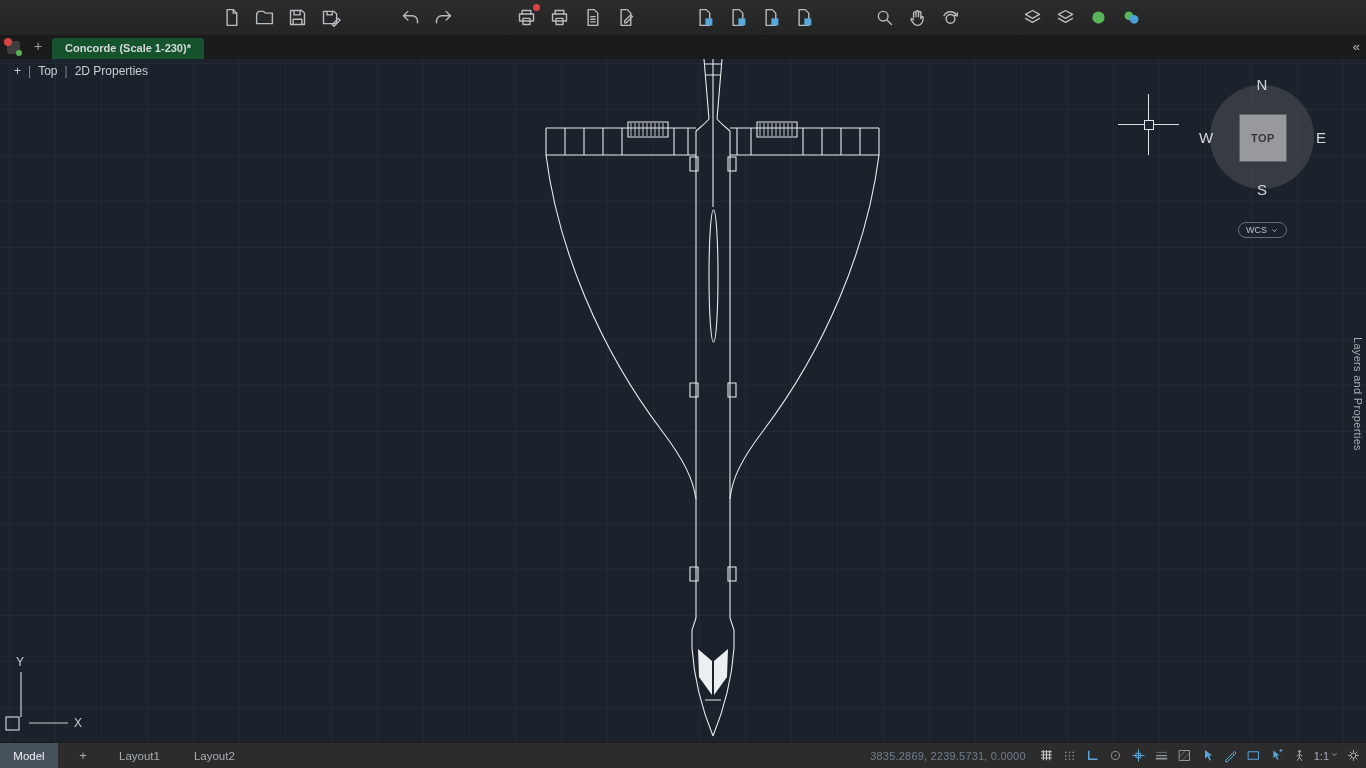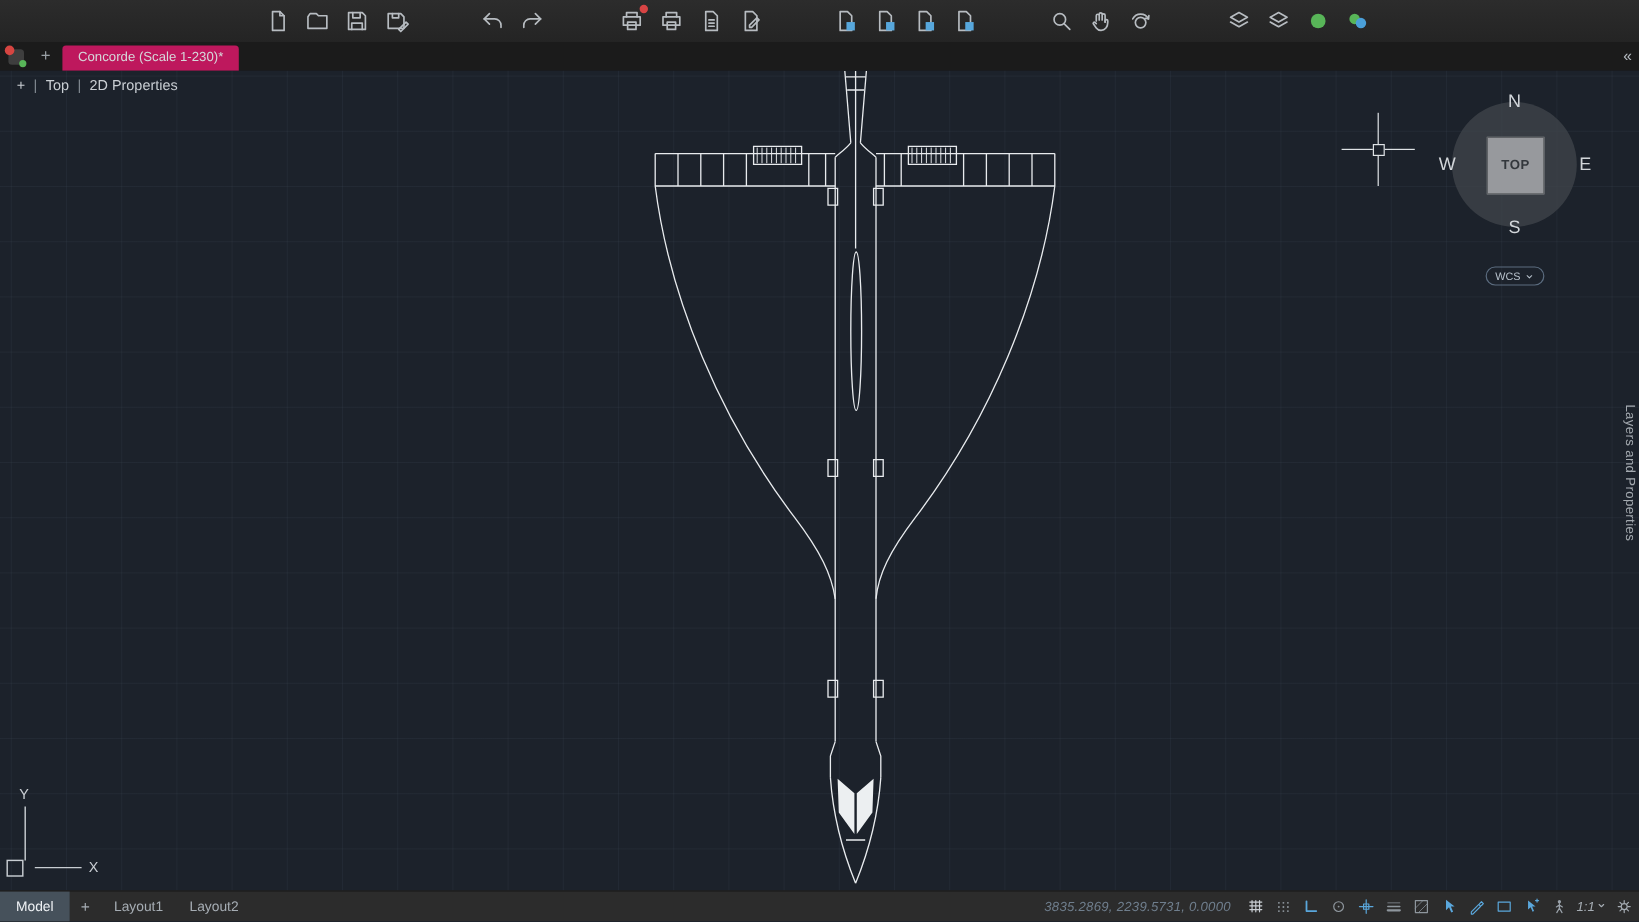"Concorde (Scale 1-230)*" .dtab { background: #be185d -> #14532d; font-weight: none -> bold }
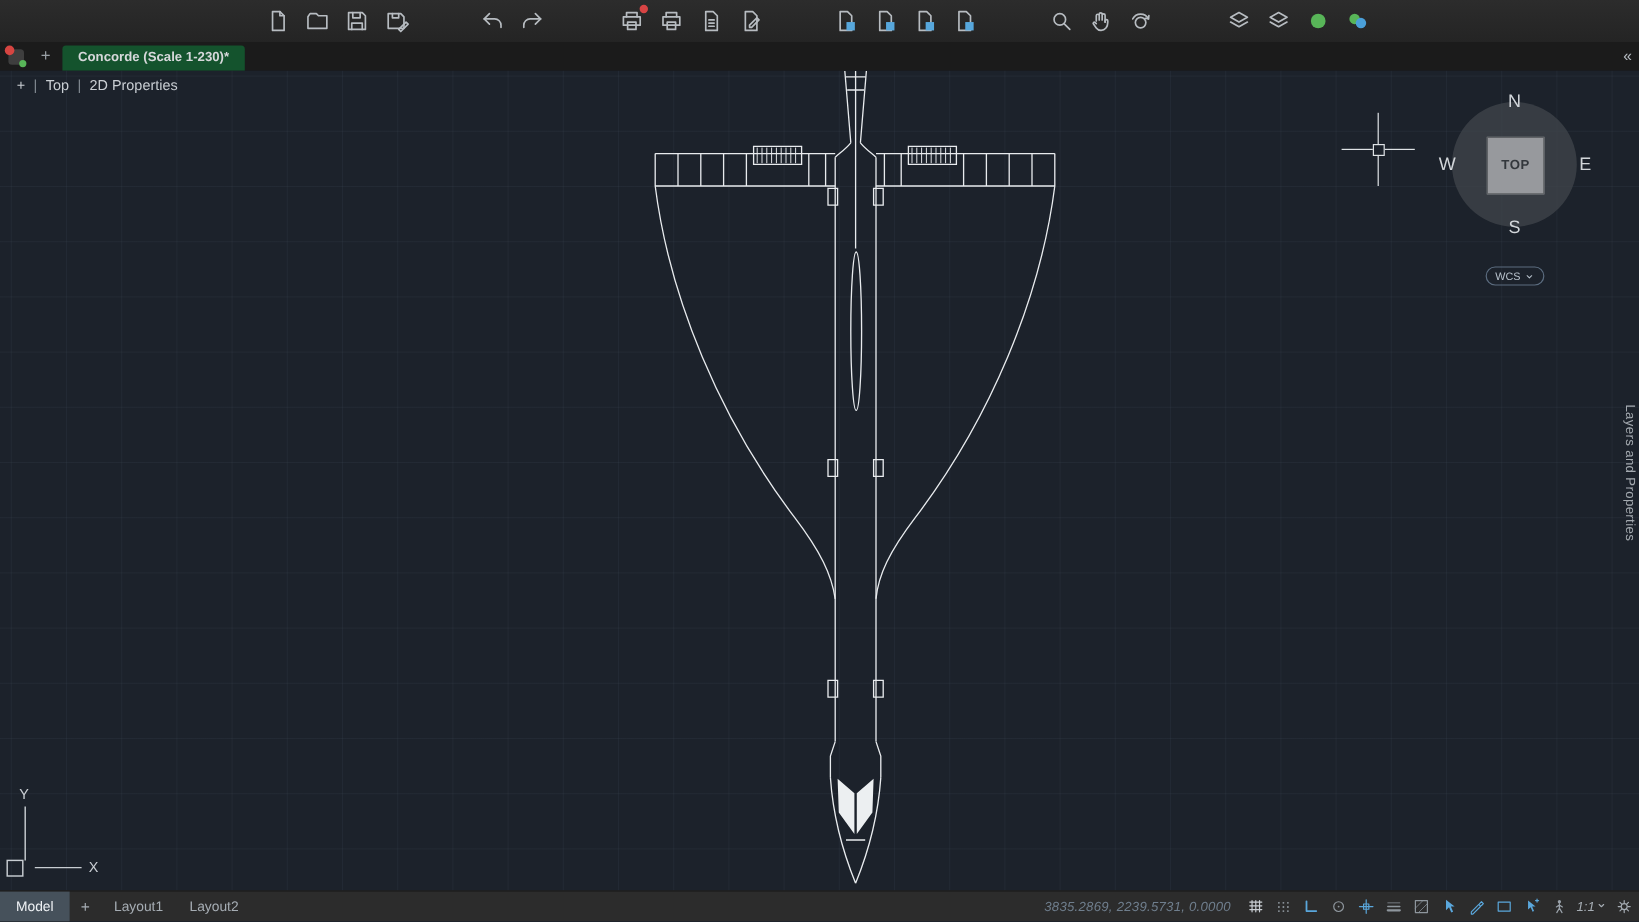"Model" .statusbar { gap: none -> 12px }
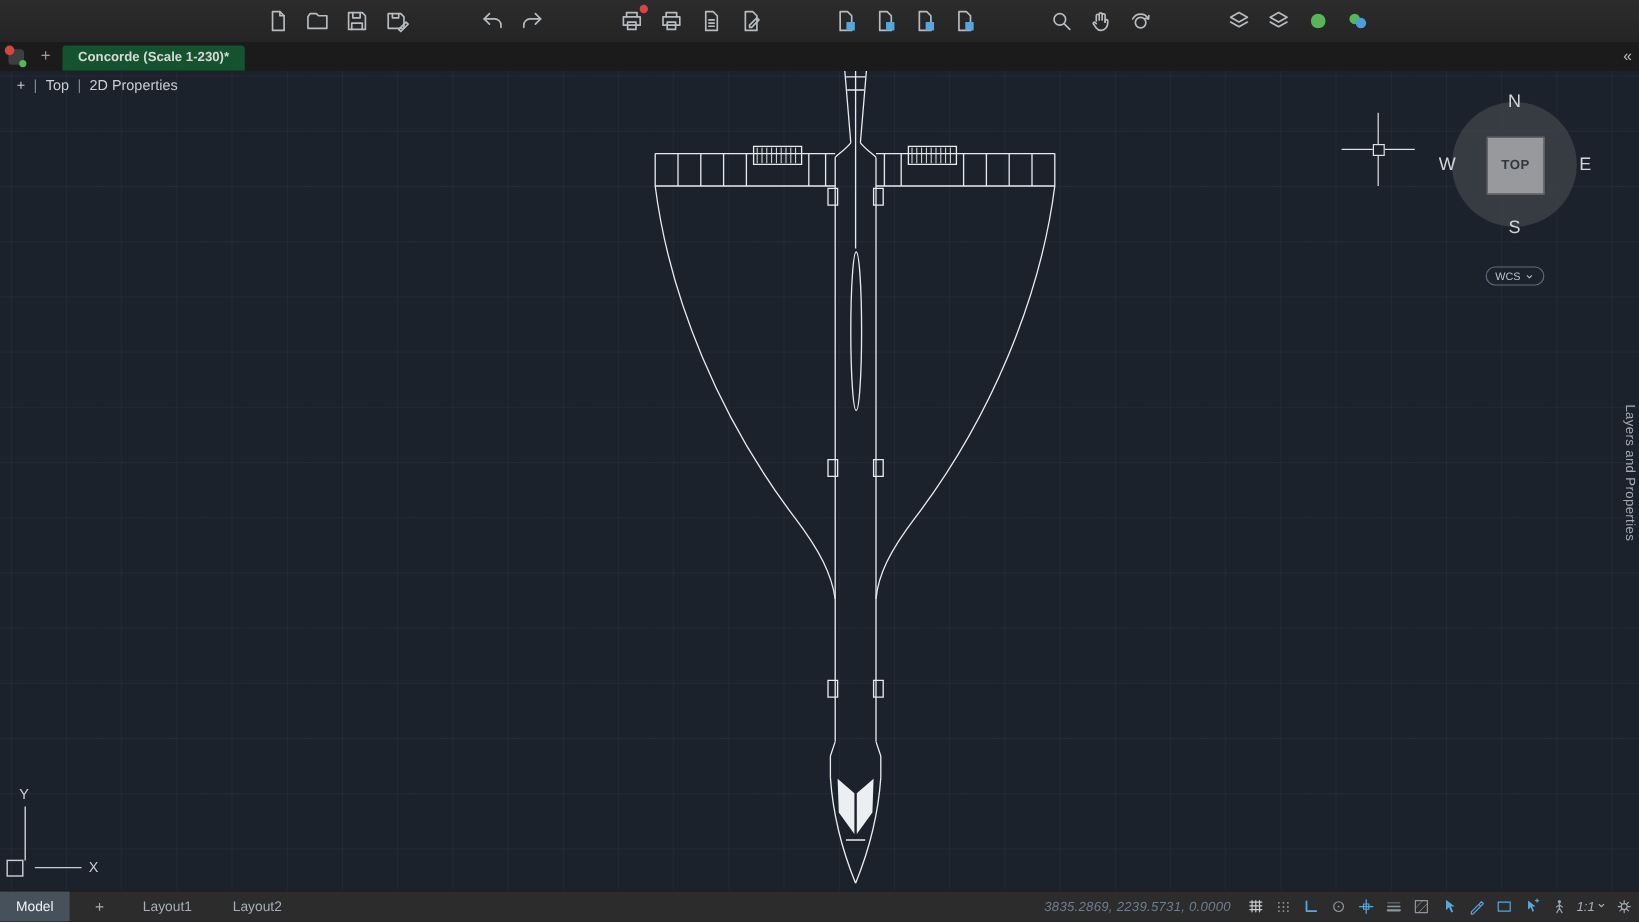"3835.2869, 2239.5731, 0.0000" .sb-right { font-style: italic -> none }
